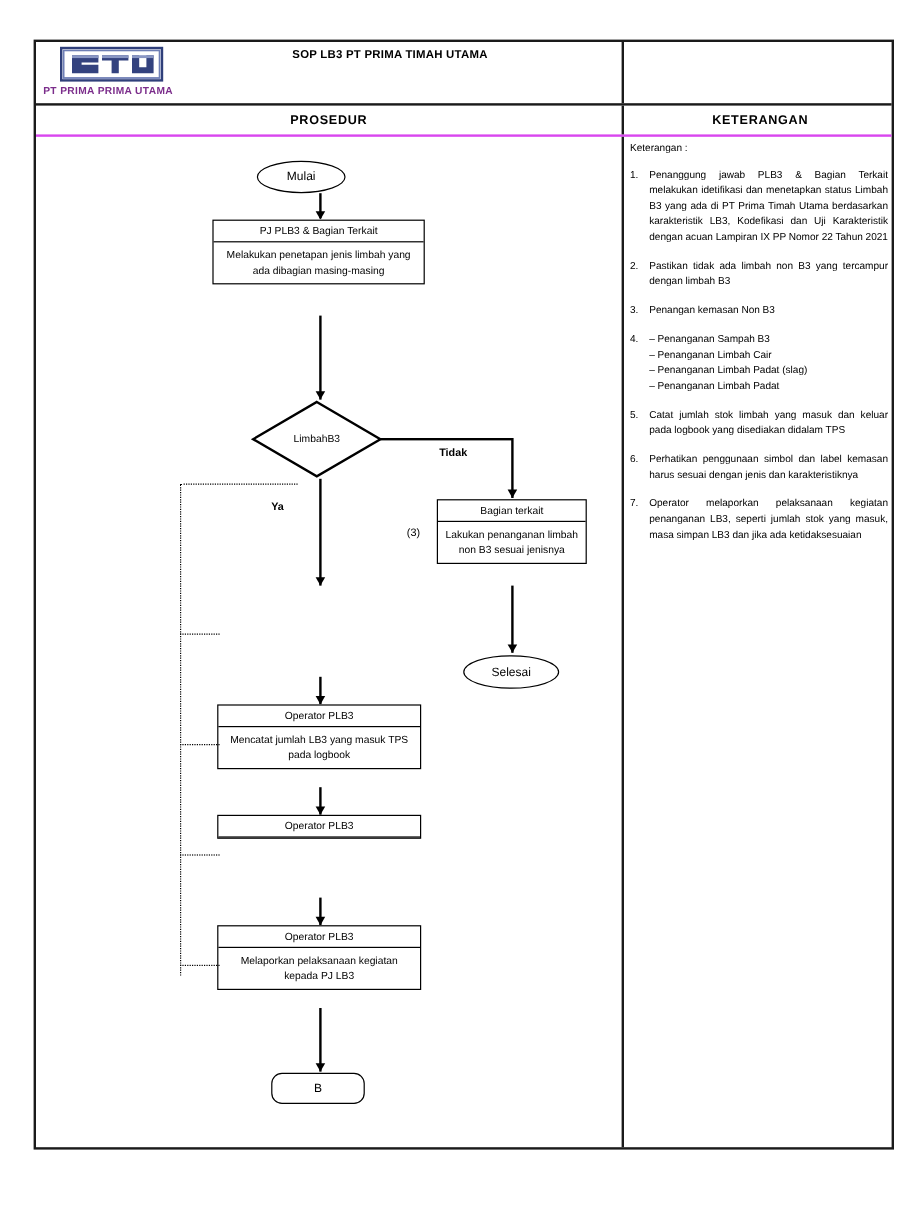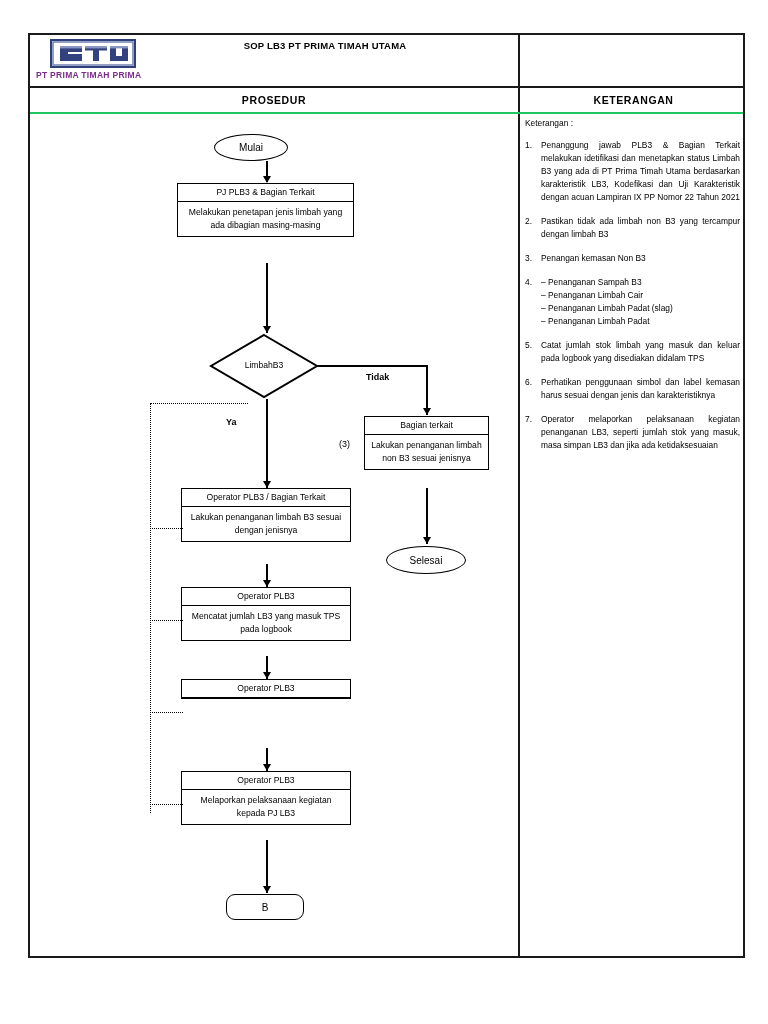"PT PRIMA TIMAH PRIMA" div { text: TIMAH PRIMA -> PRIMA UTAMA }
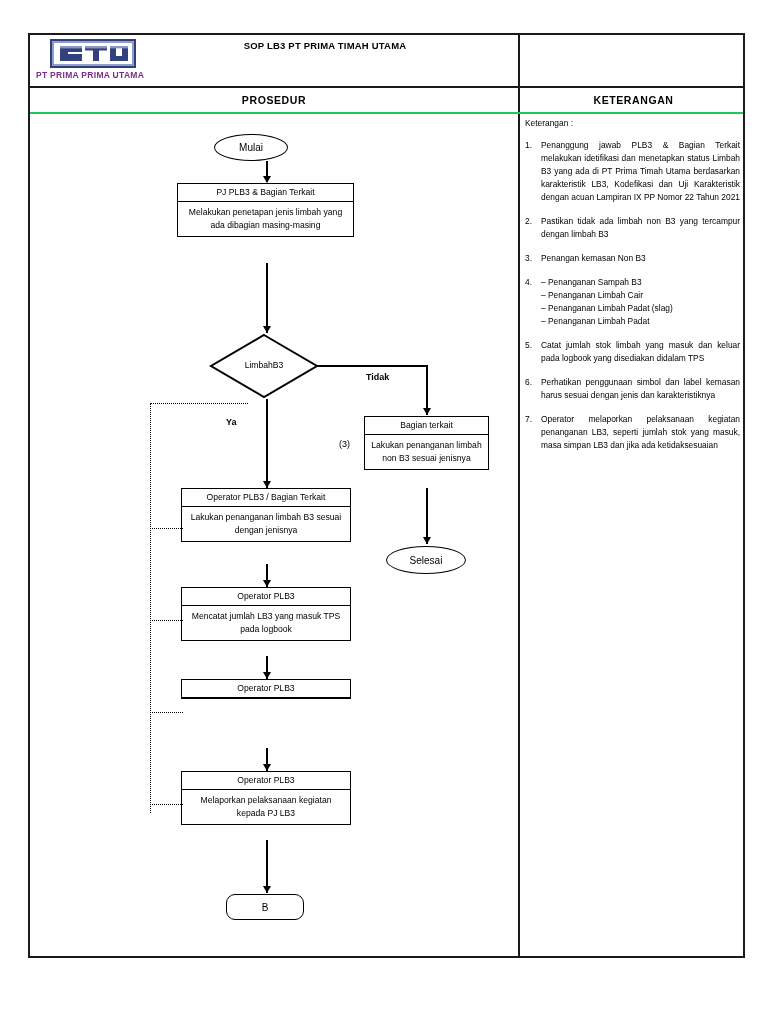"PROSEDUR" #colhead-row { border-bottom: 2px solid #22c55e -> 2px solid #d946ef }
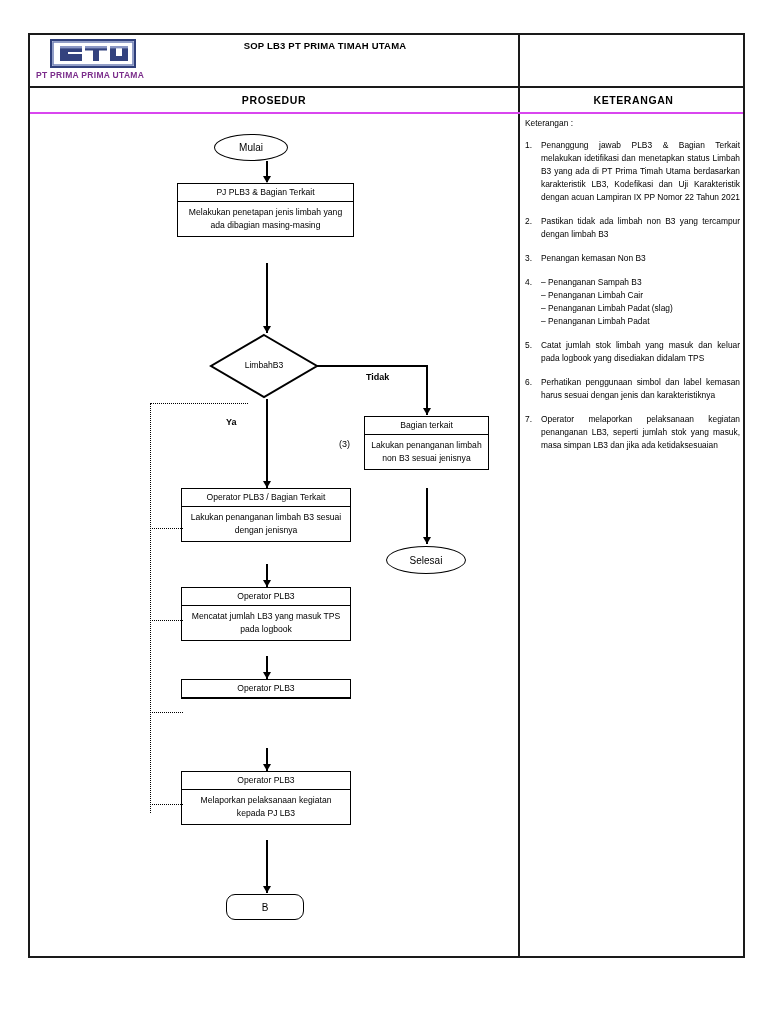"Operator PLB3 / Bagian Terkait" div.fc { html: <div> <div>Operator PLB3 / Bagian Terkait</div> <div>Lakukan penanganan limbah B3 sesuai dengan jenisnya</div> </div> -> none }
